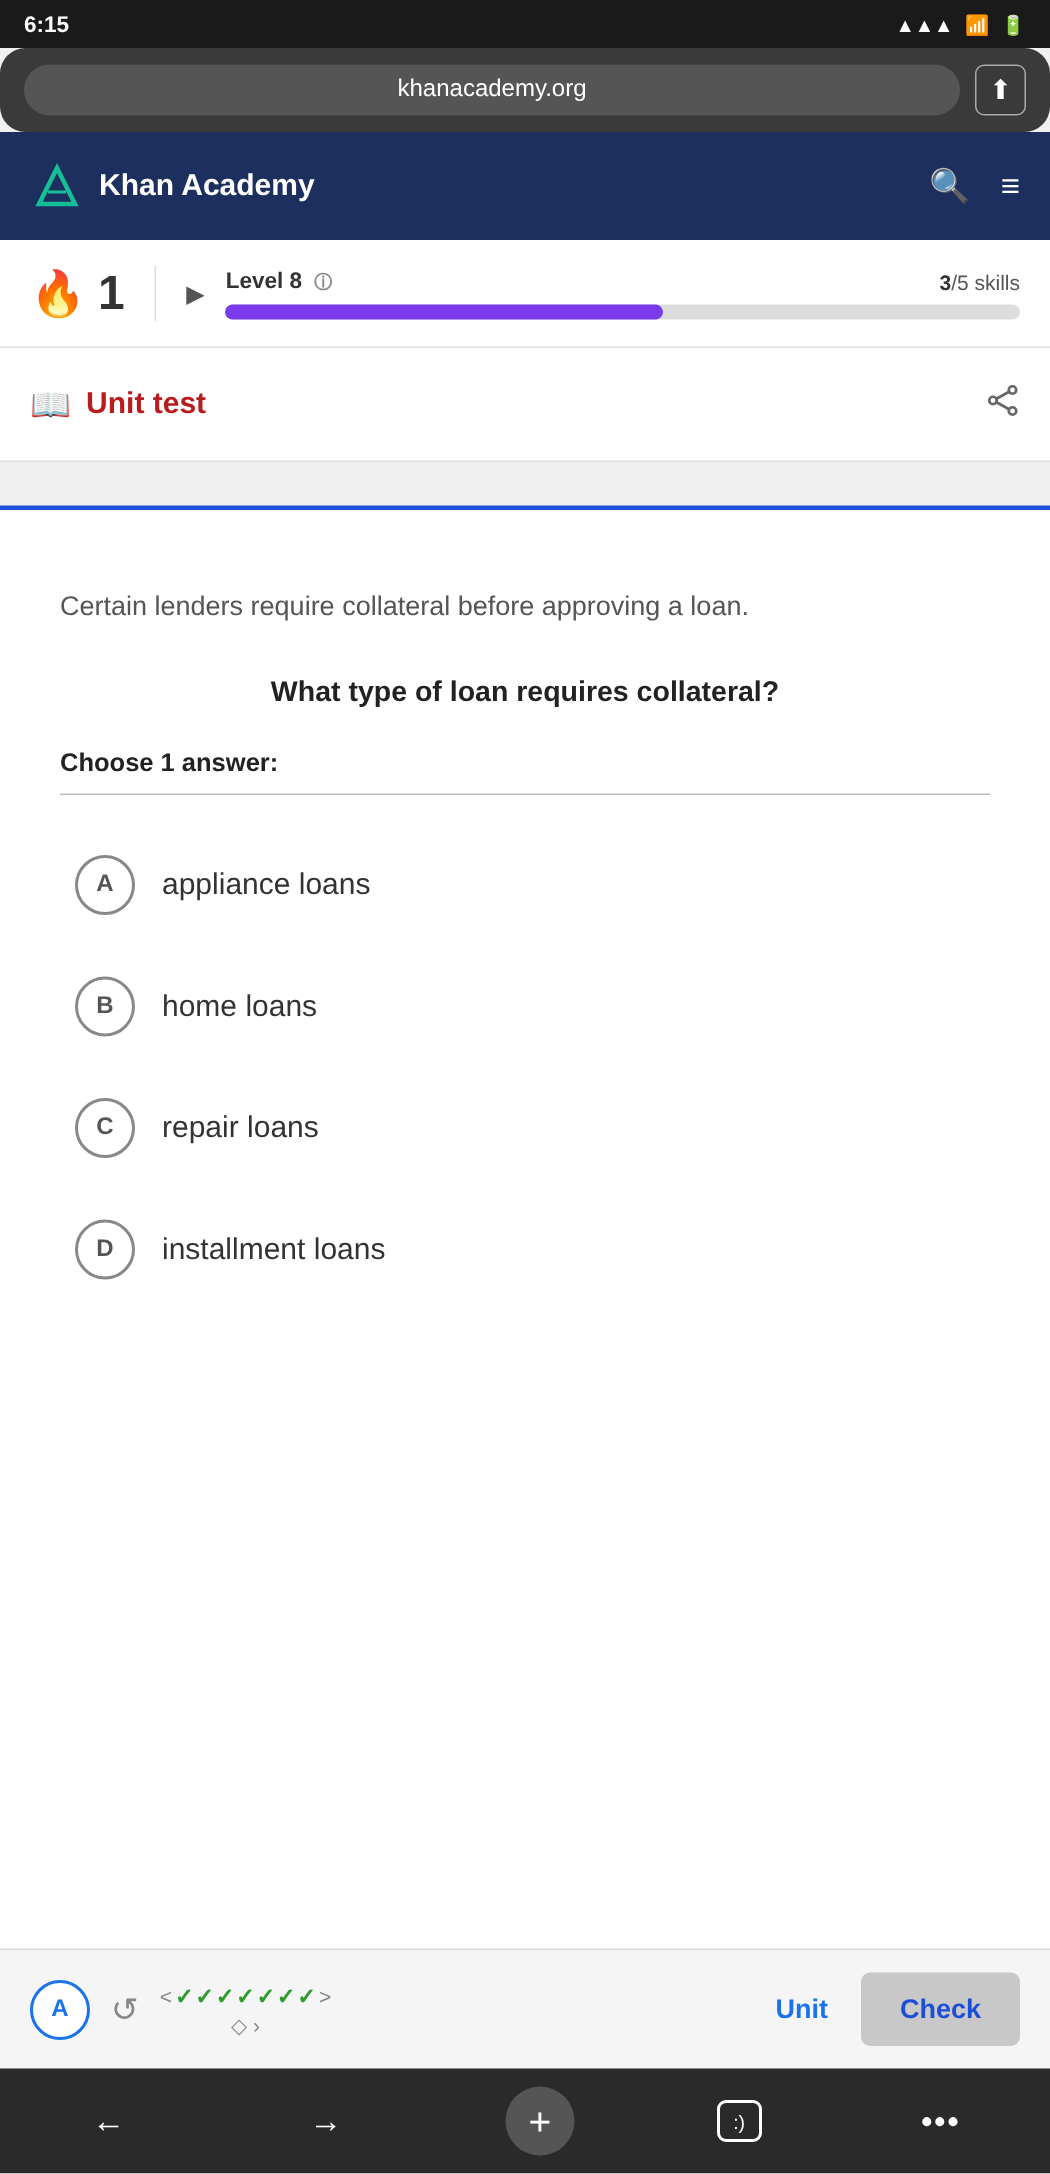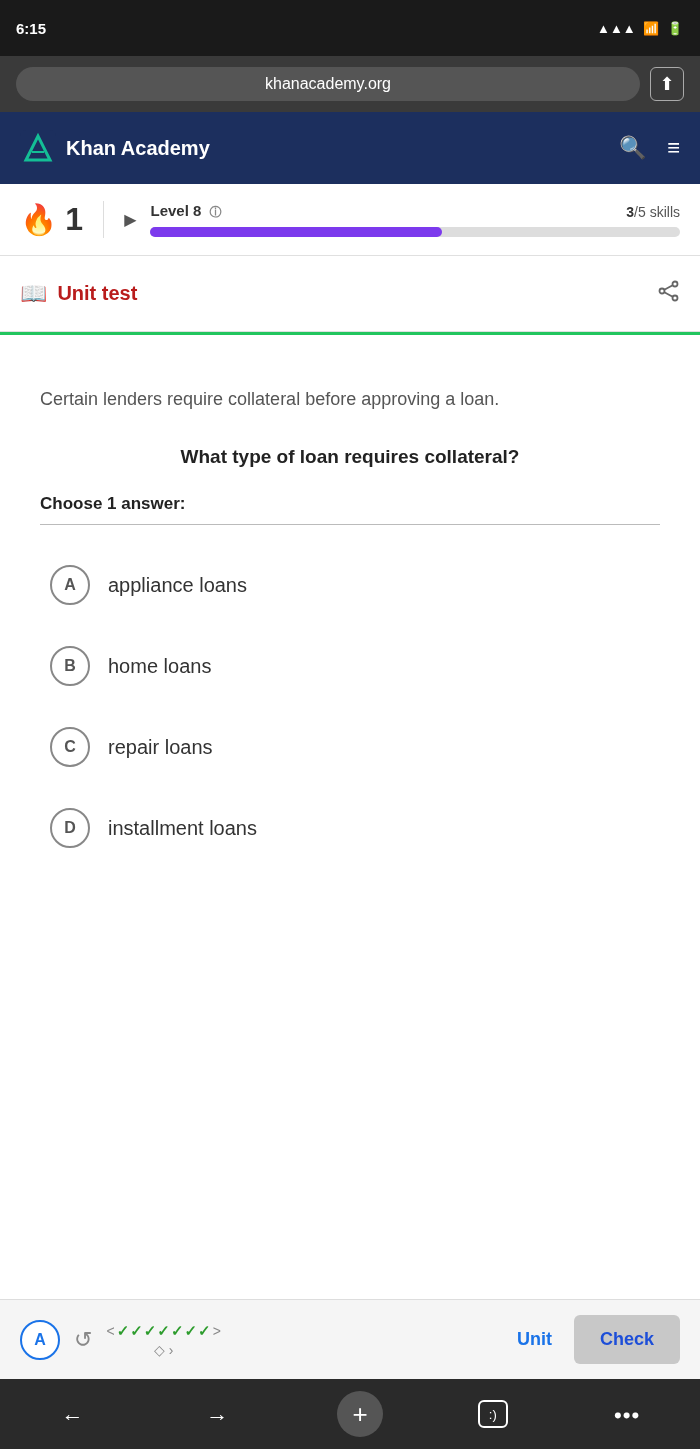"6:15" .status-bar { height: 56px -> 32px }
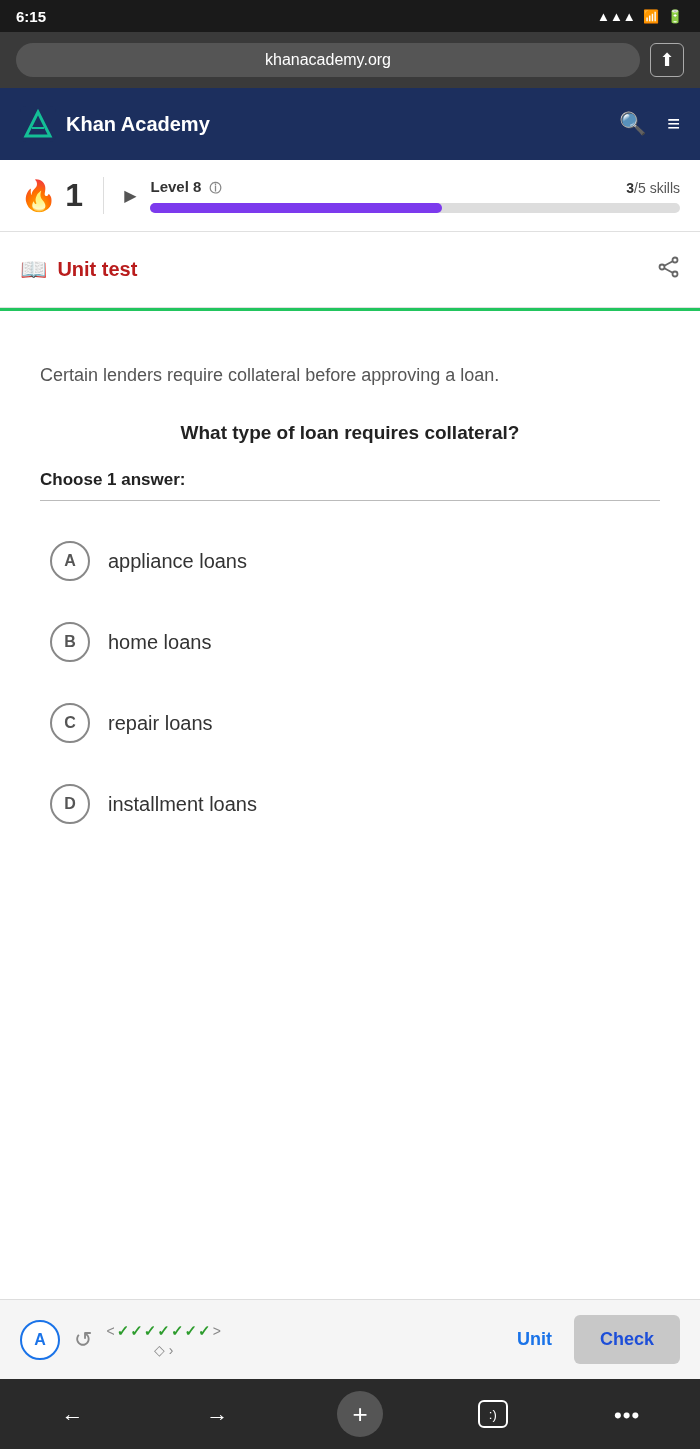"khanacademy.org" .browser-bar { border-radius: none -> 17px }
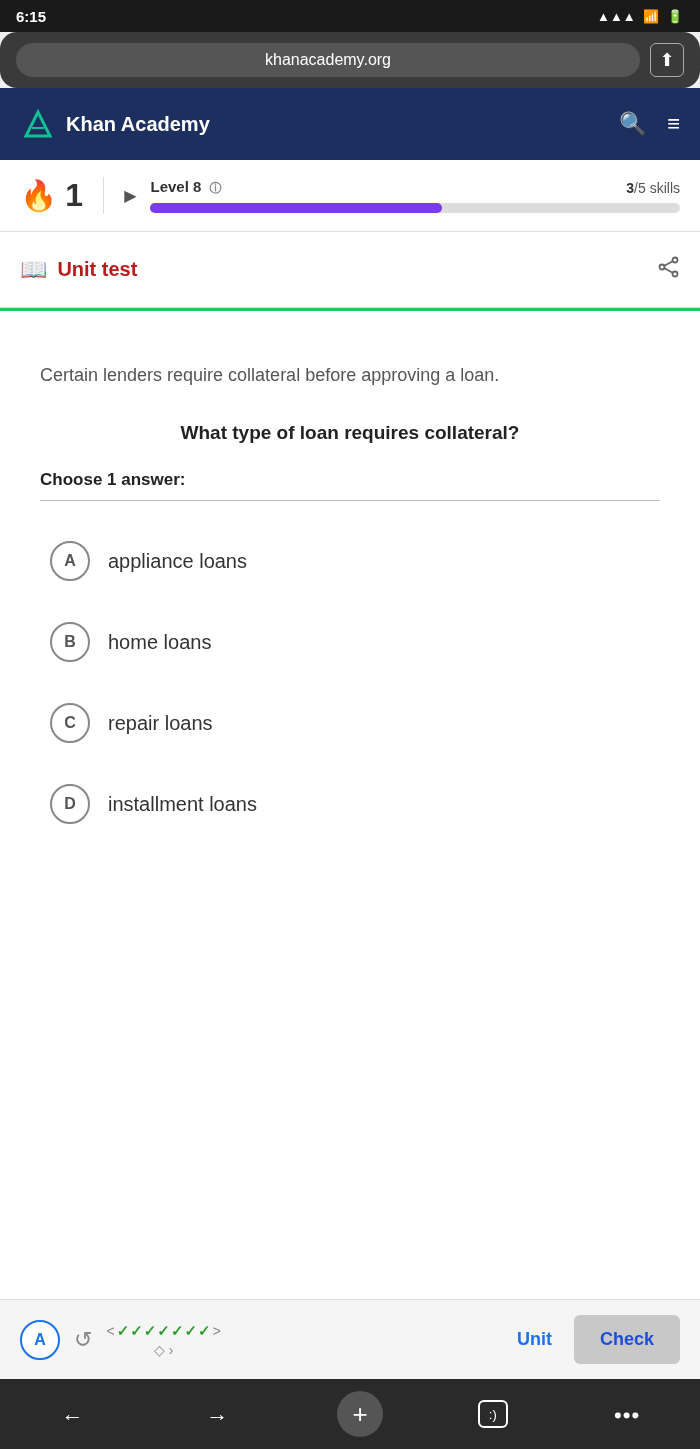"Certain lenders require collateral" .content-area { border-top: 3px solid #22c55e -> 3px solid #1d4ed8; margin-top: none -> 29px }
